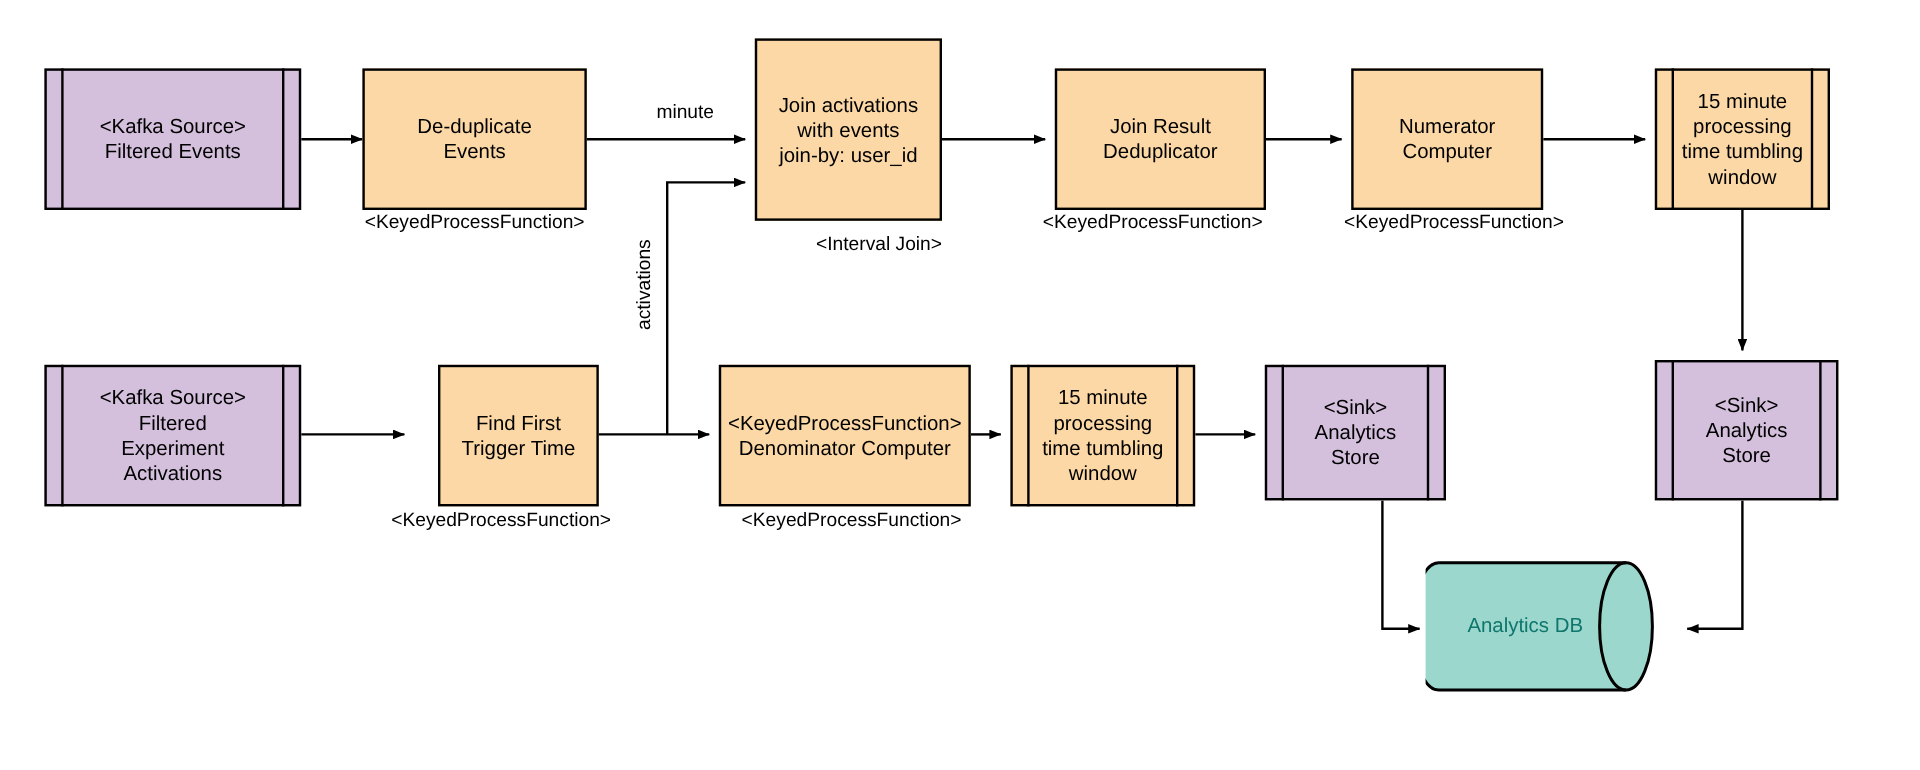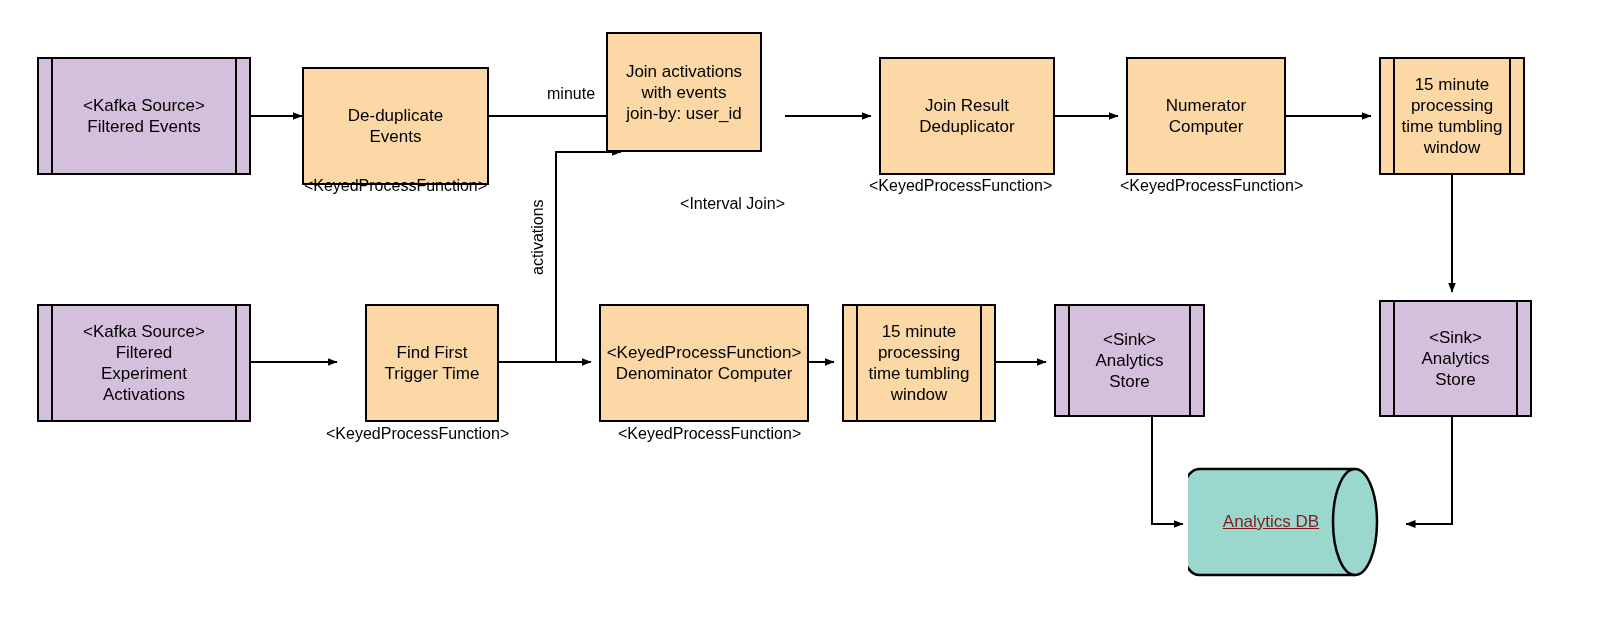"Join activations" div.node { height: 120px -> 152px; left: 606px -> 629px }
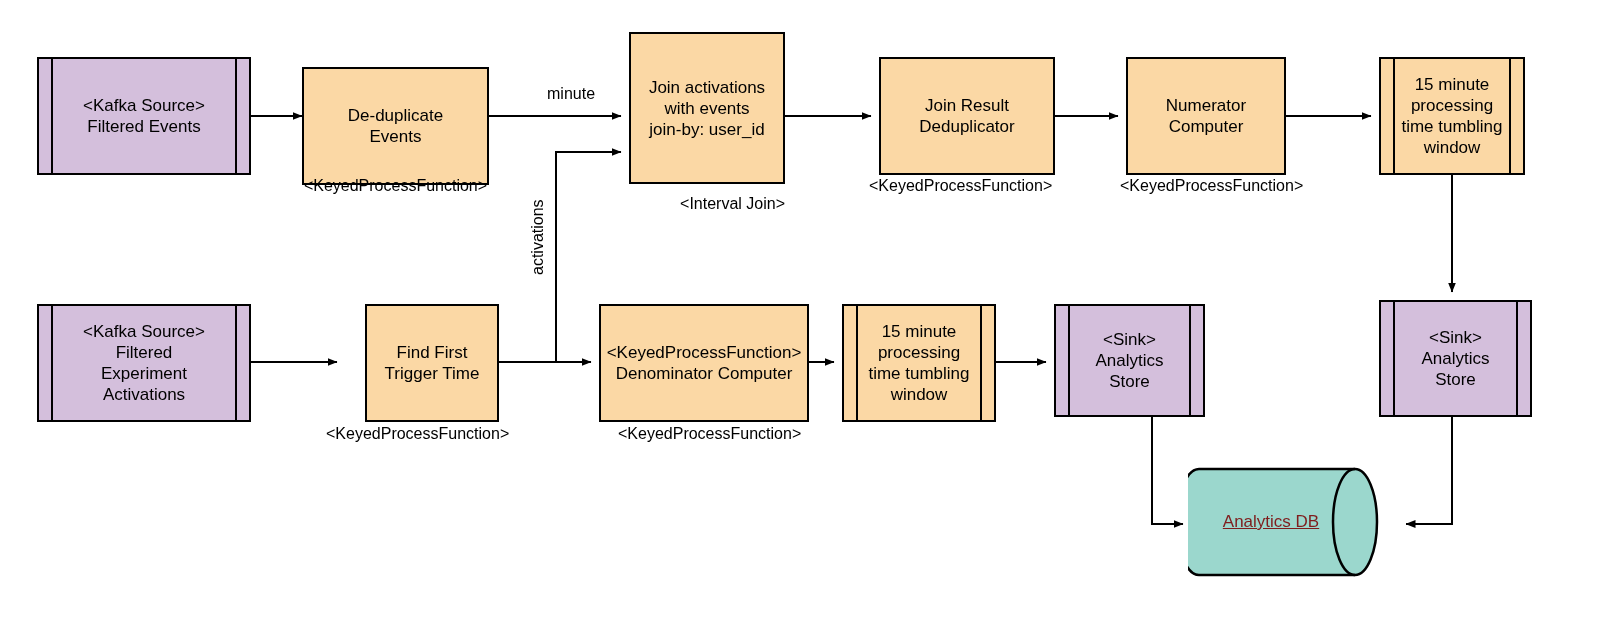"De-duplicate Events" div.node { top: 67px -> 57px }
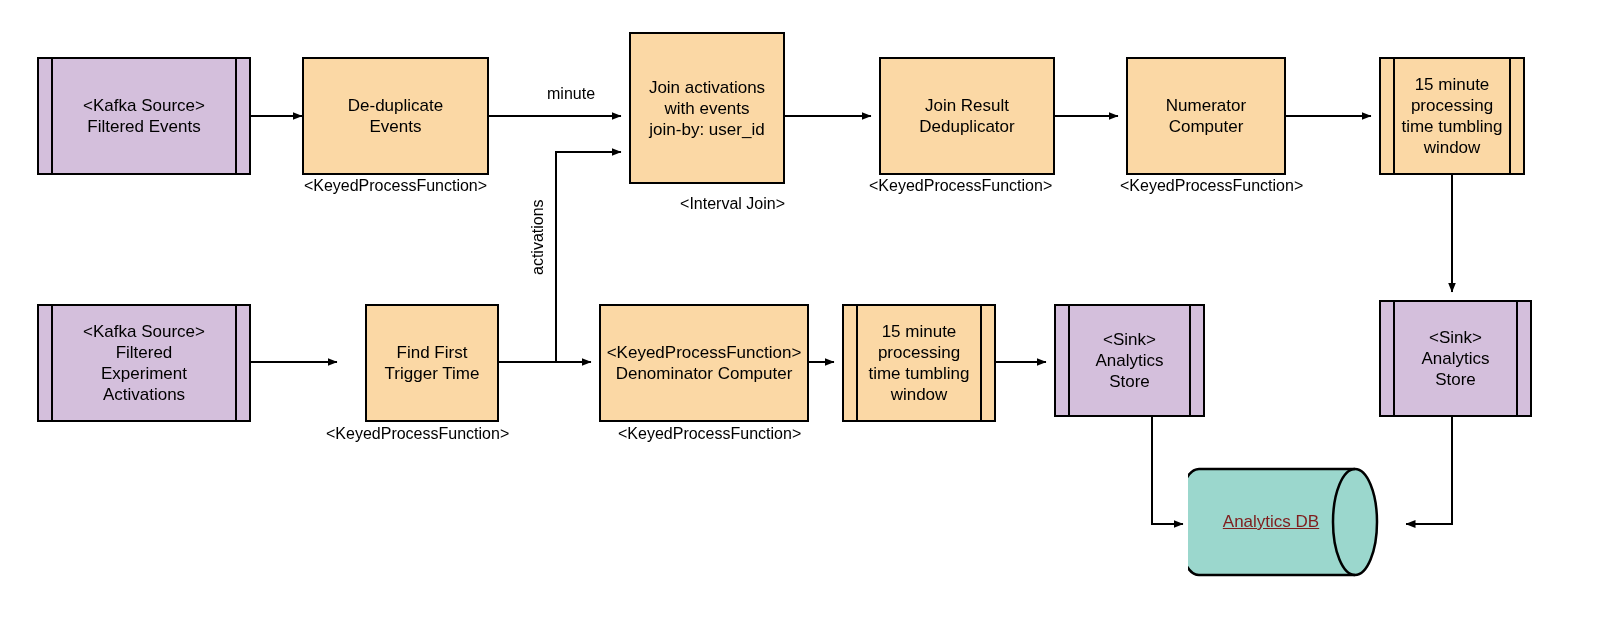"Analytics DB" .cylinder .cyl-label { color: #7f1d1d -> #0f766e; text-decoration: underline -> none }
